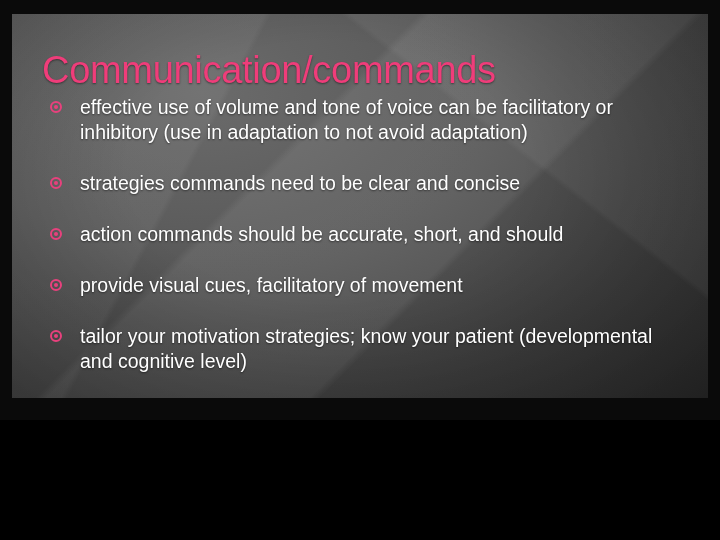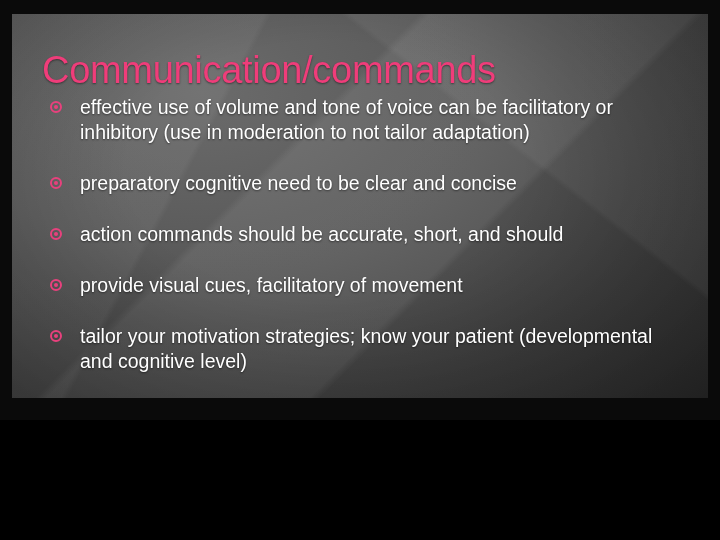"effective use of volume and" span.bullet-text { text: moderation to not tailor -> adaptation to not avoid }
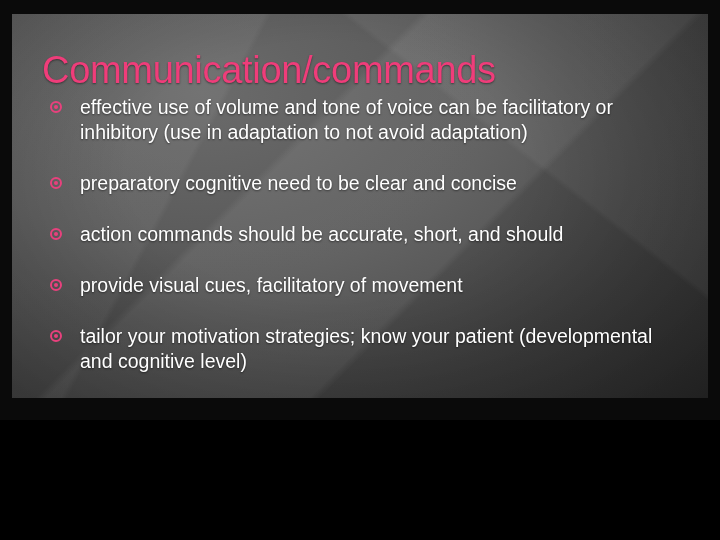"preparatory cognitive need to be" span.bullet-text { text: preparatory cognitive -> strategies commands }
